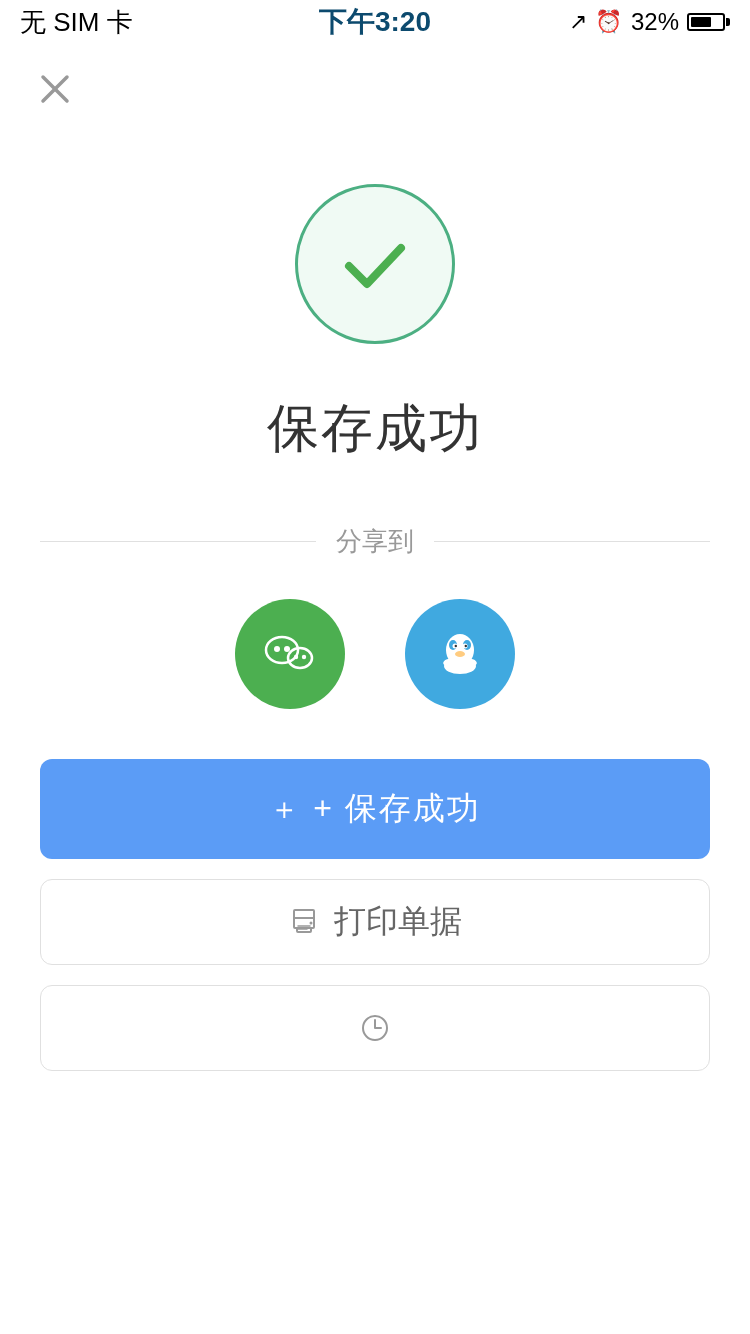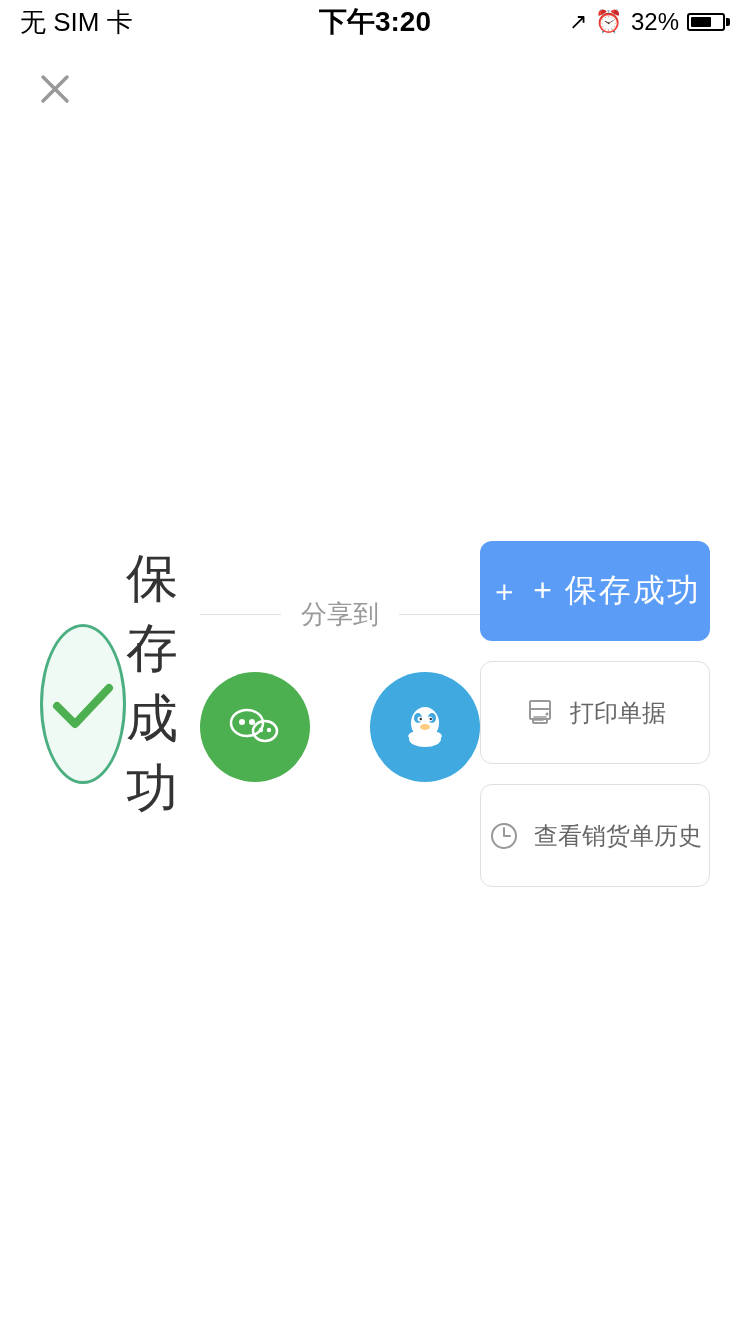"下午3:20" .status-center { color: #000000 -> #0c4a6e }
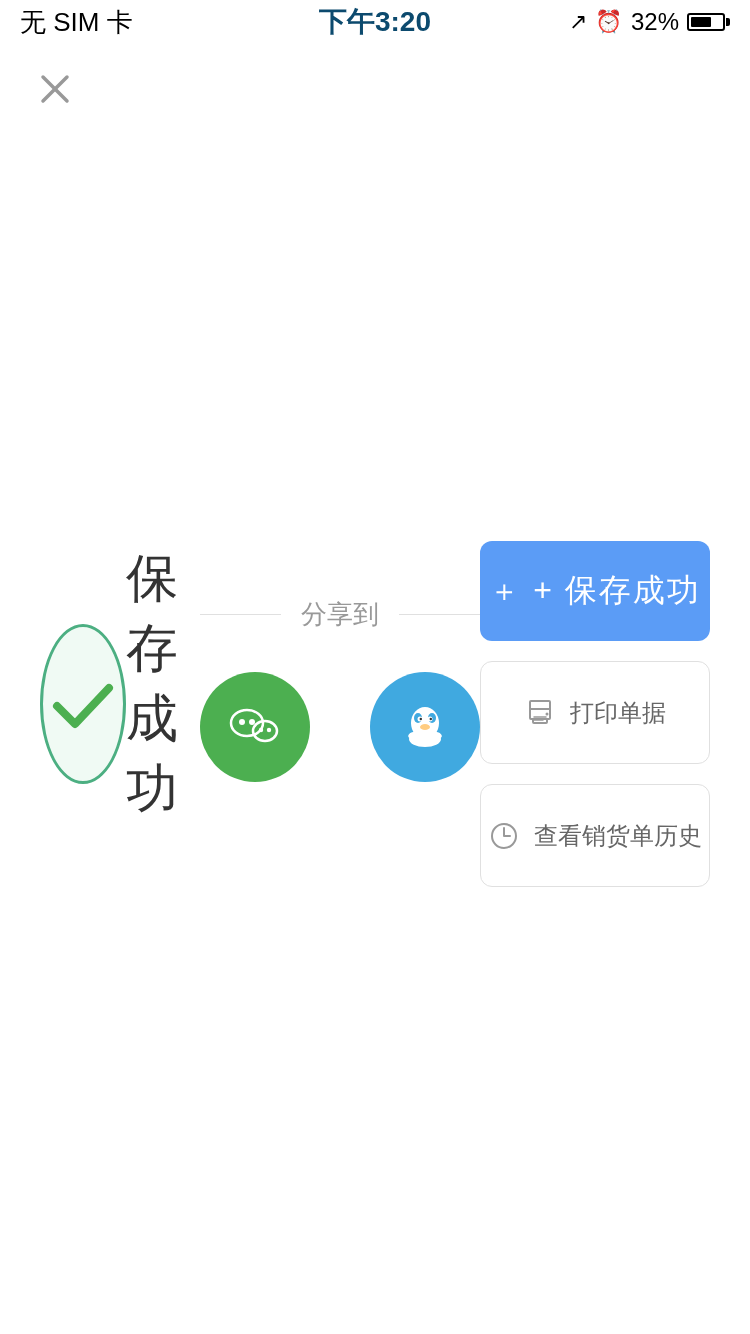"保存成功" .main-content { flex-direction: row -> column }
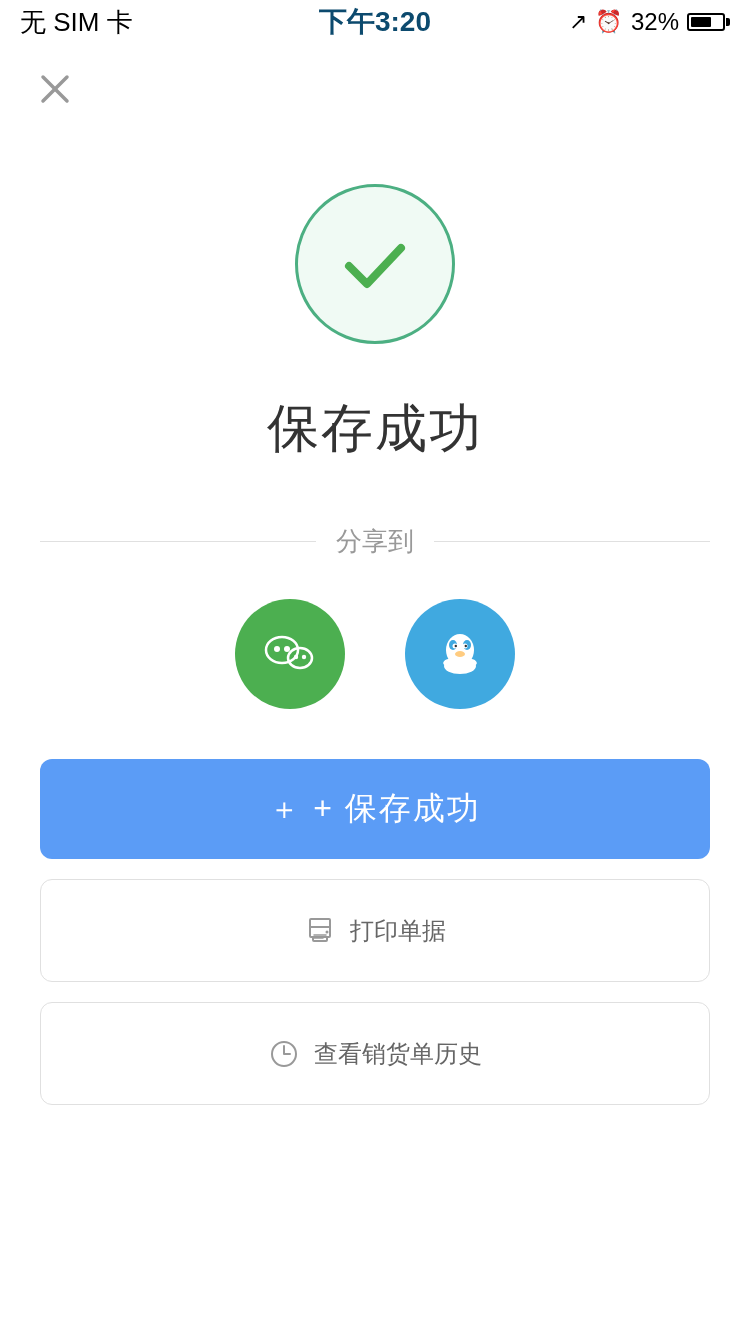"打印单据" .btn-secondary { font-size: 24px -> 32px; height: 103px -> 86px }
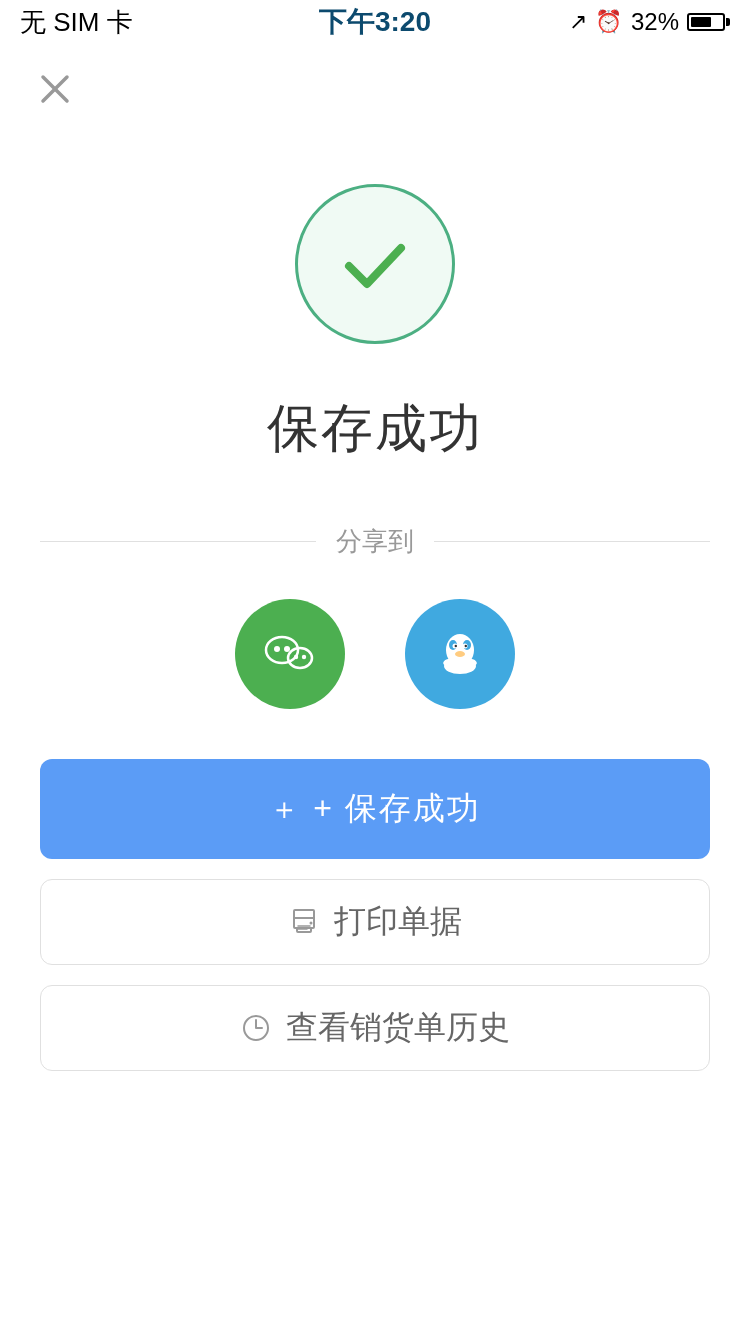"查看销货单历史" span { html: <span>查看销货单历史</span> -> none }
